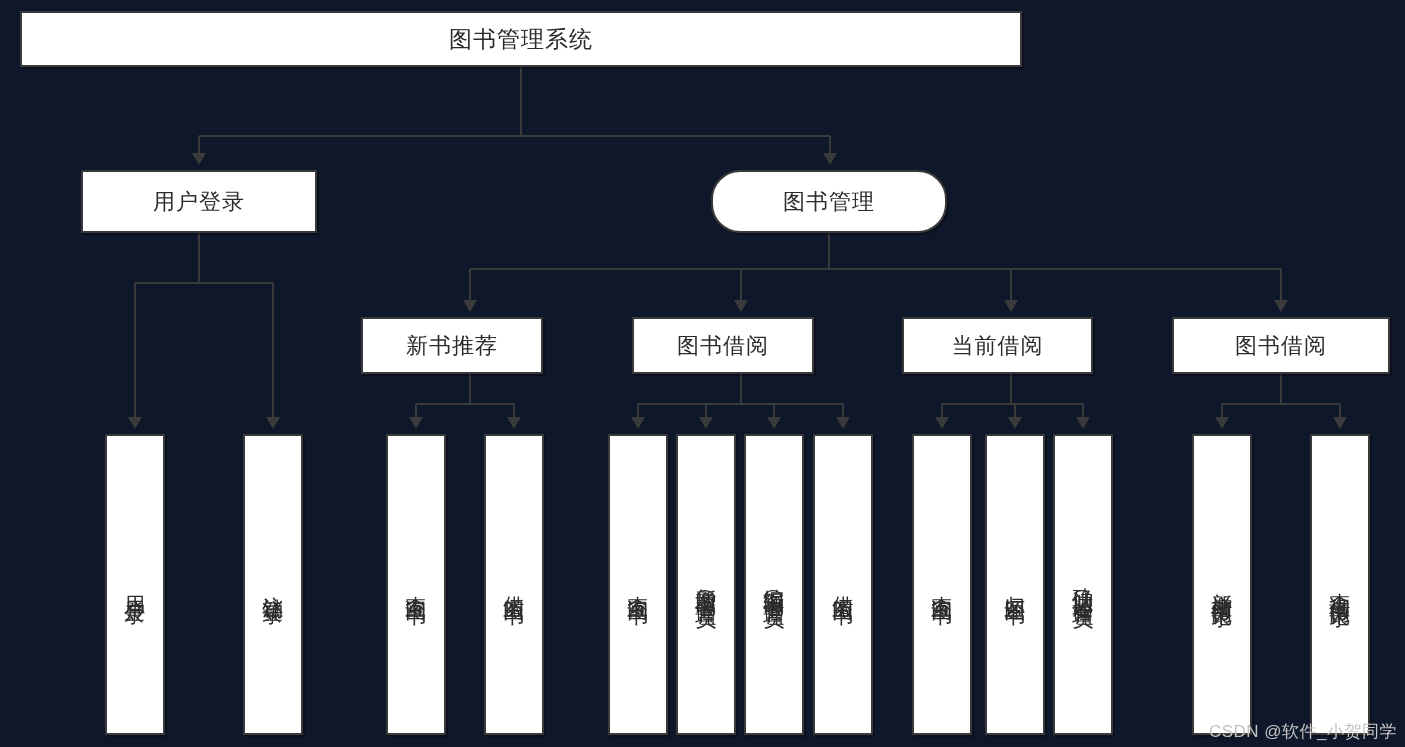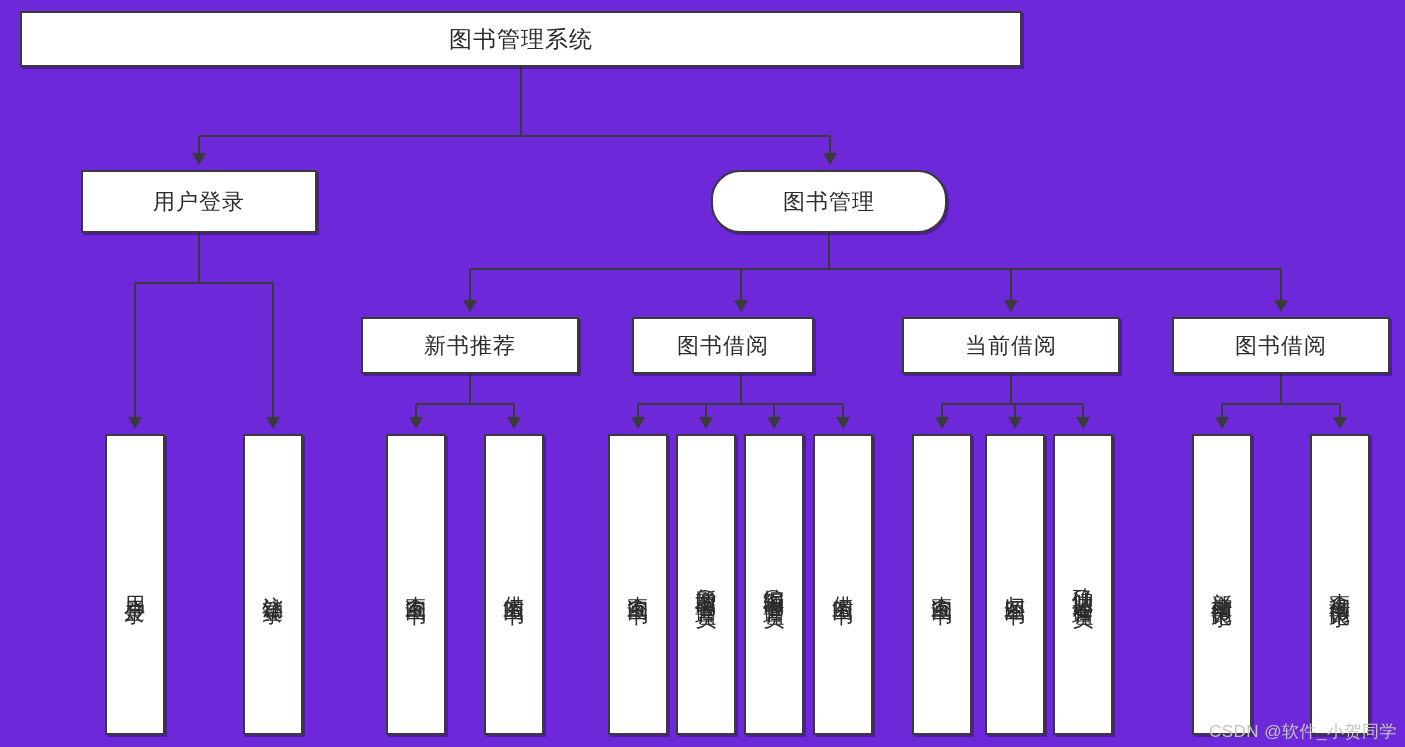"图书管理系统" #stage { background: #6d28d9 -> #0f172a }
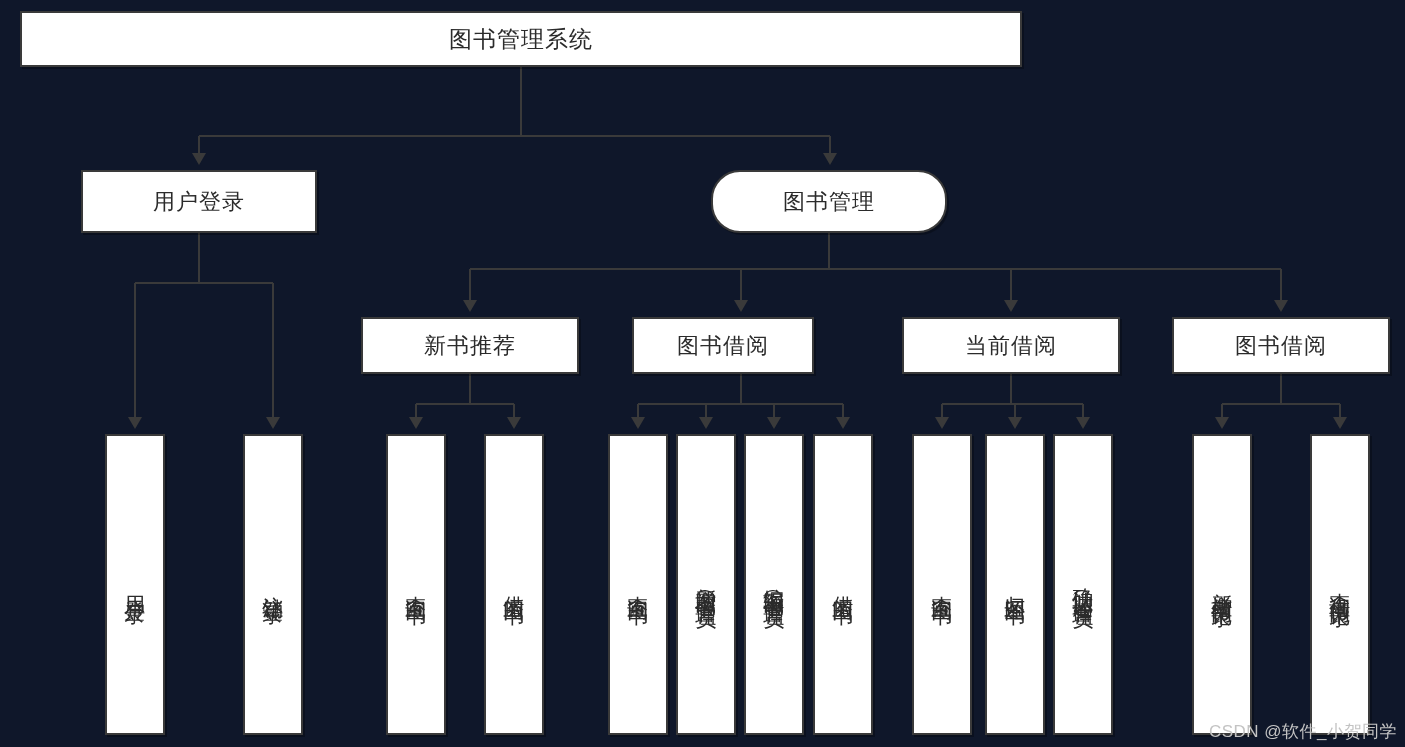"新书推荐" div.node { width: 218px -> 182px }
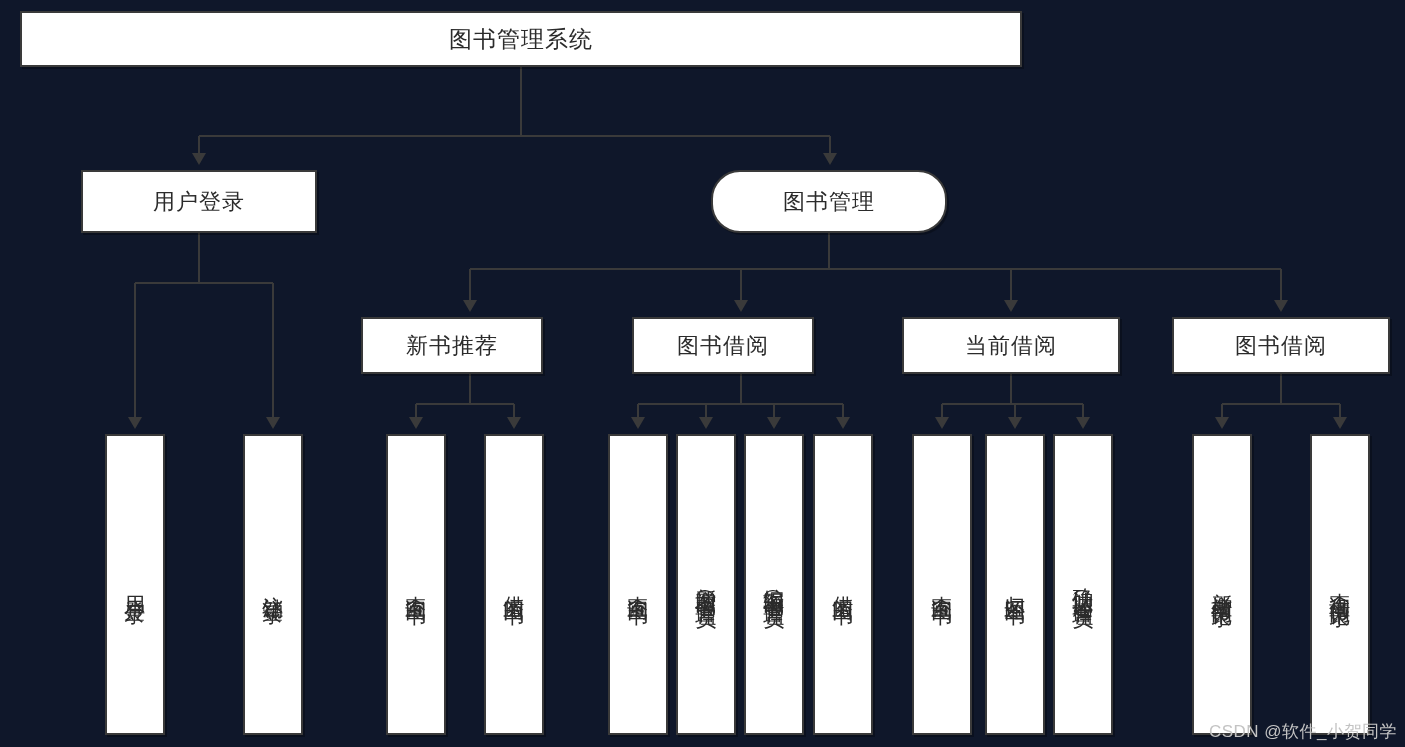"当前借阅" div.node { width: 218px -> 191px }
